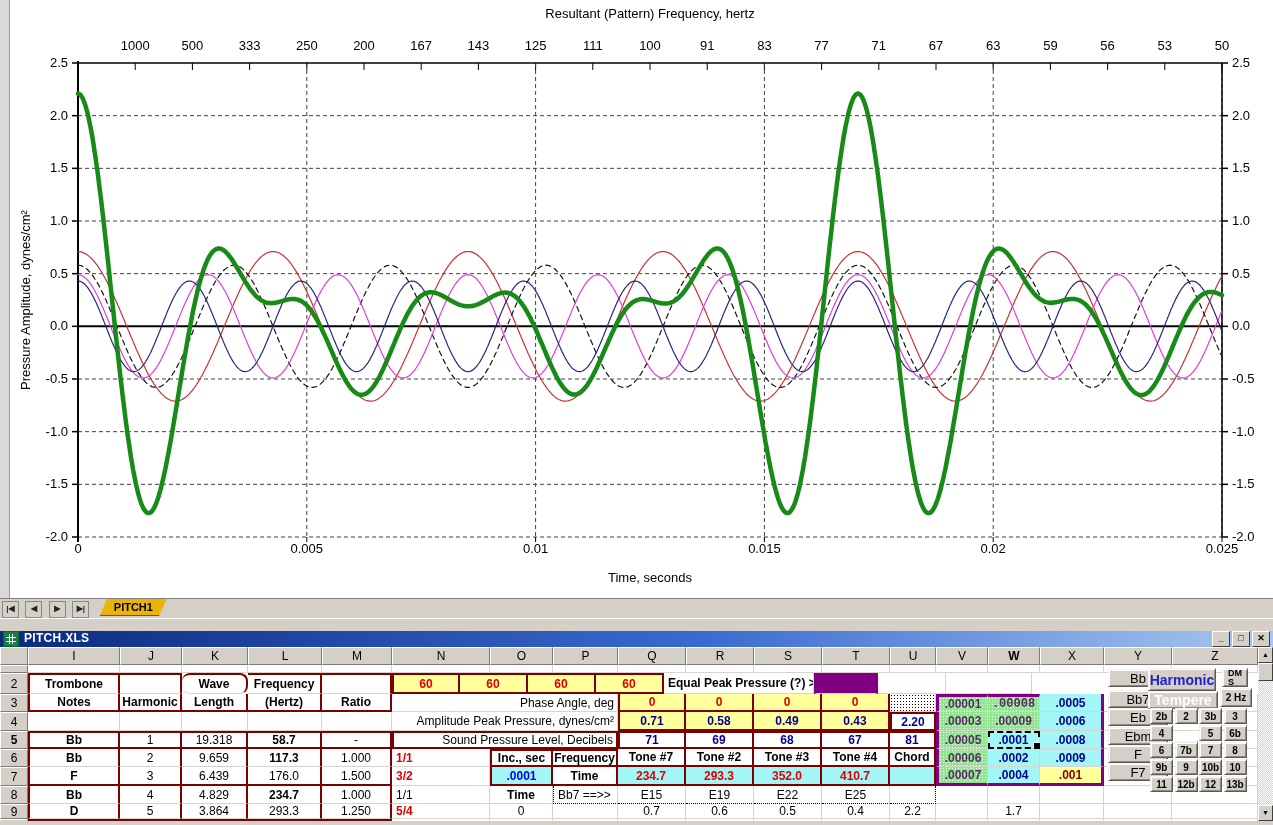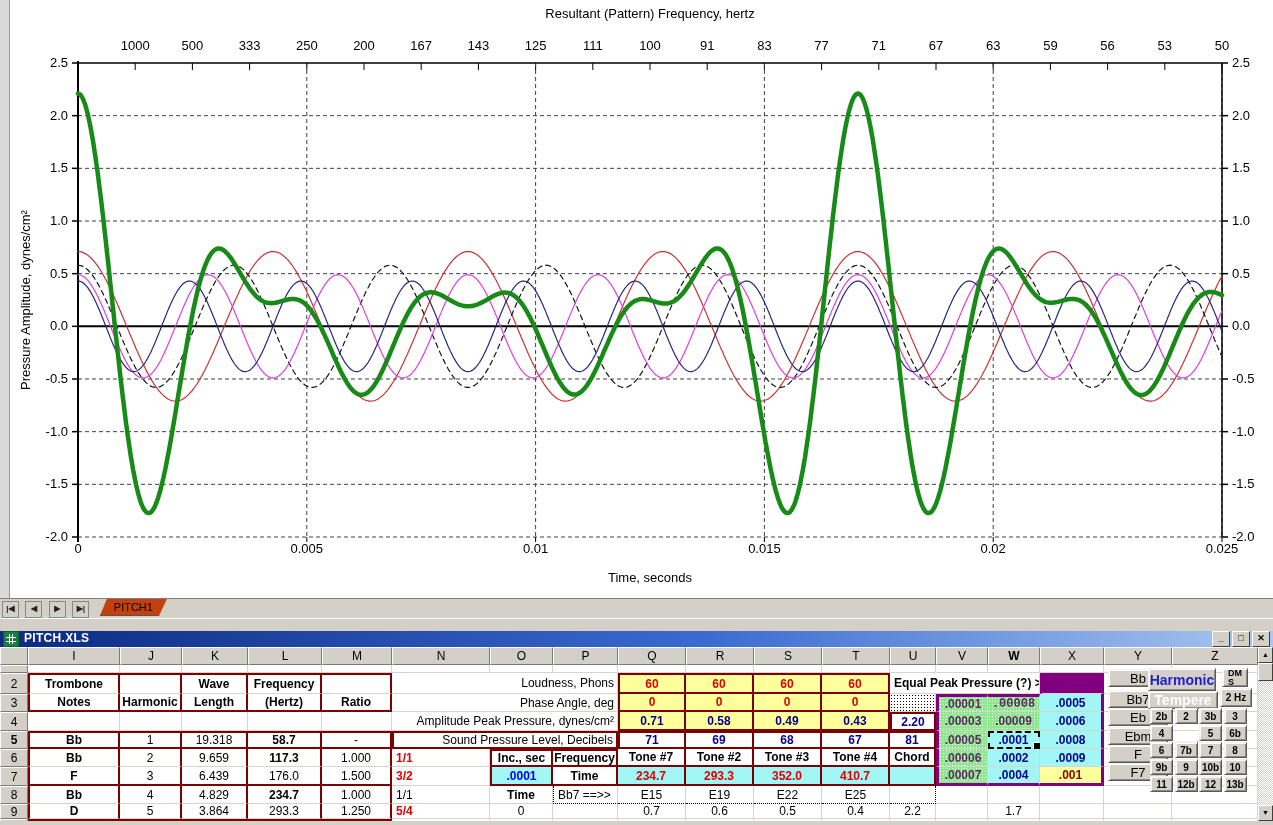"PITCH1" #sheettab { background: #c2410c -> #eab308; font-weight: normal -> bold }
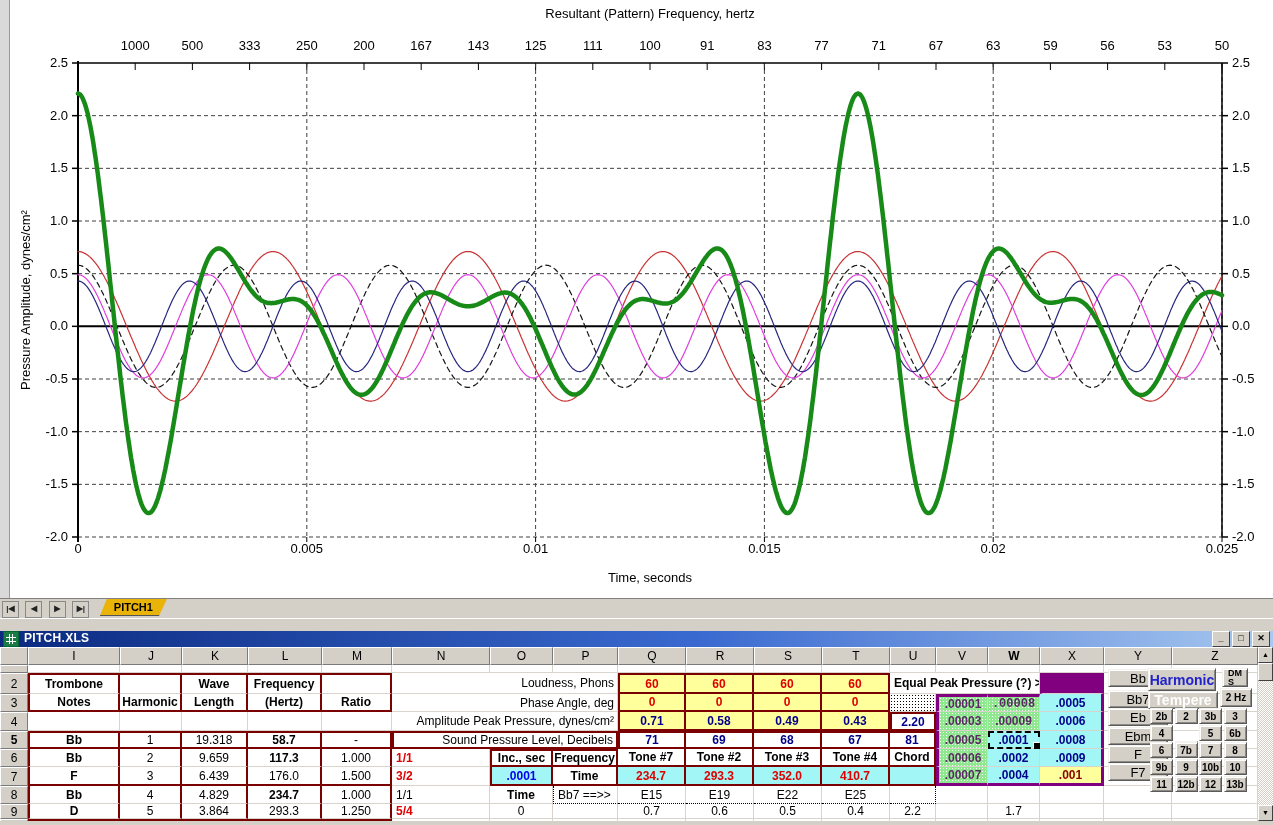"Wave" div.c { border-radius: none -> 8px }
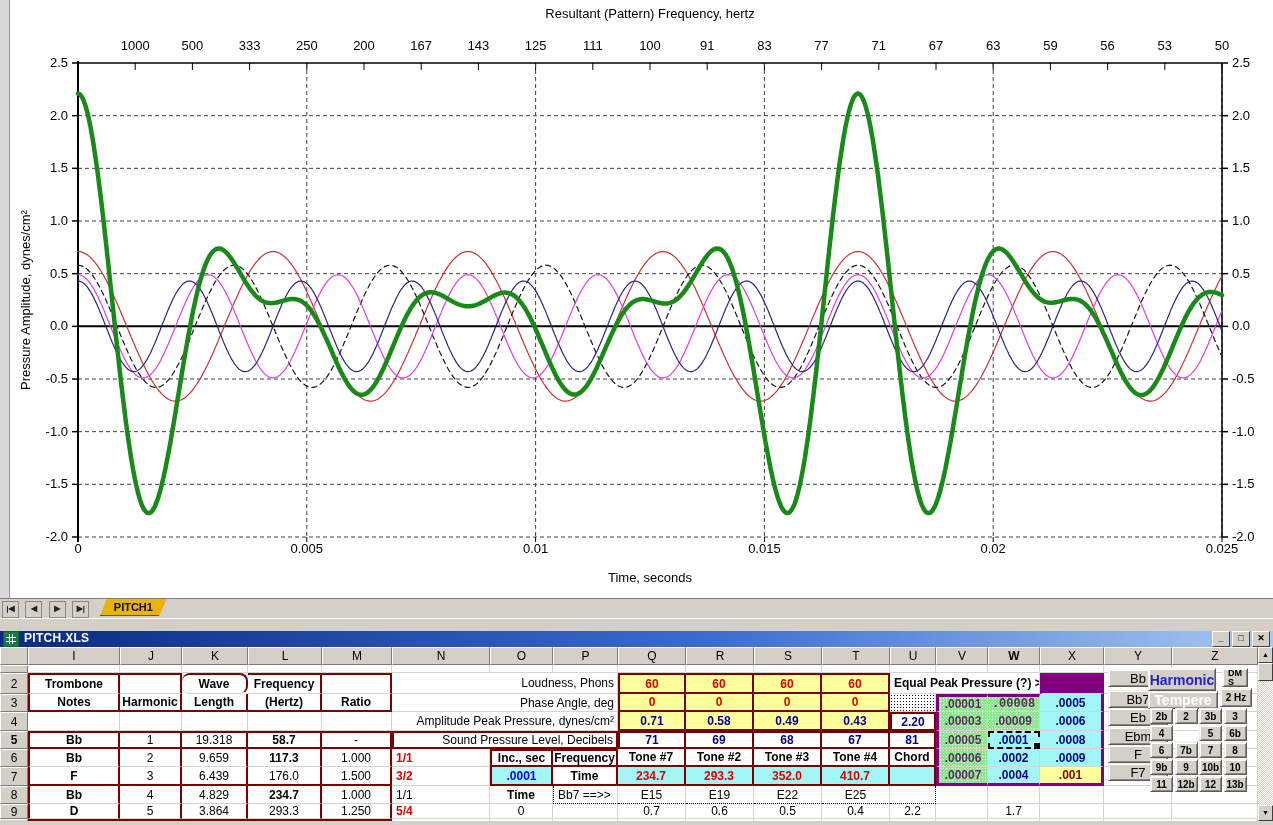"Loudness, Phons" div.c { html: <div>Loudness, Phons</div> -> none }
